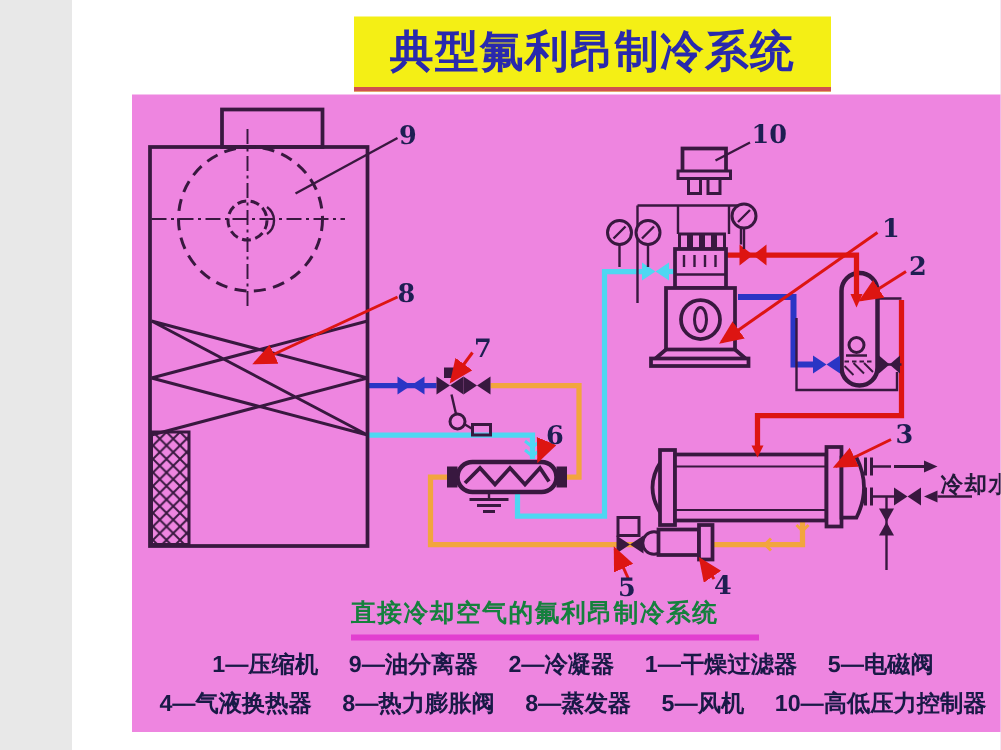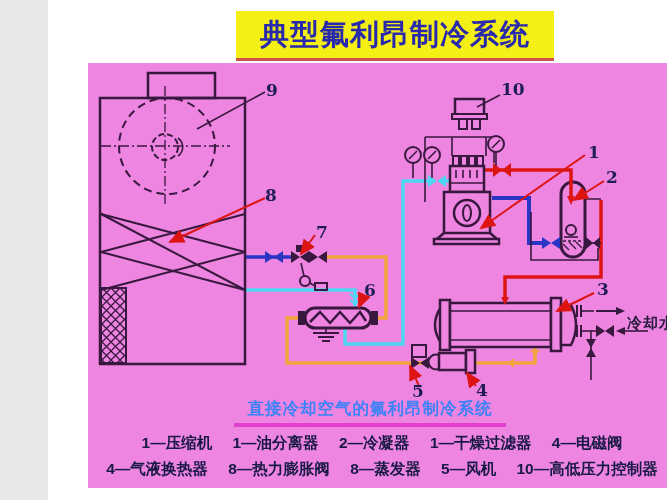"直接冷却空气的氟利昂制冷系统" .caption { color: #3b82f6 -> #15803d; text-align: center -> none }
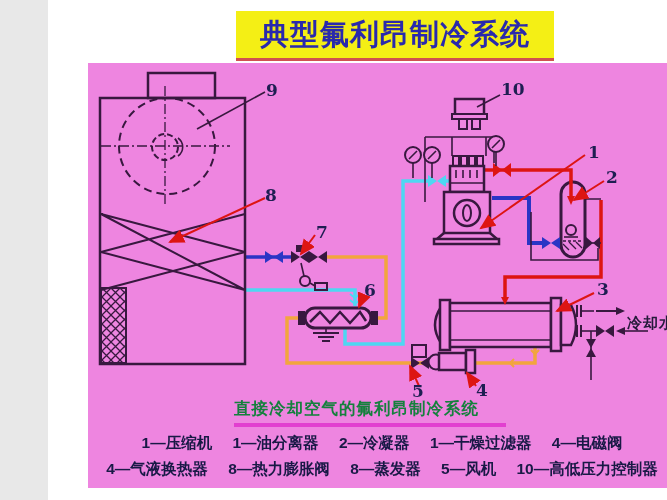"1—油分离器" span { text: 1 -> 9 }
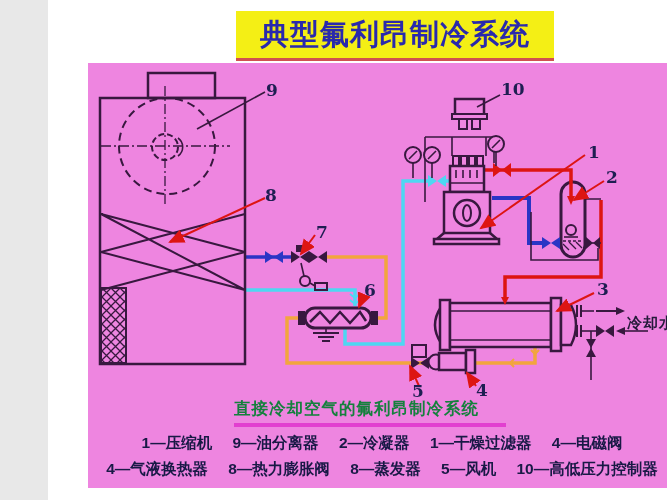"4—电磁阀" span { text: 4 -> 5 }
